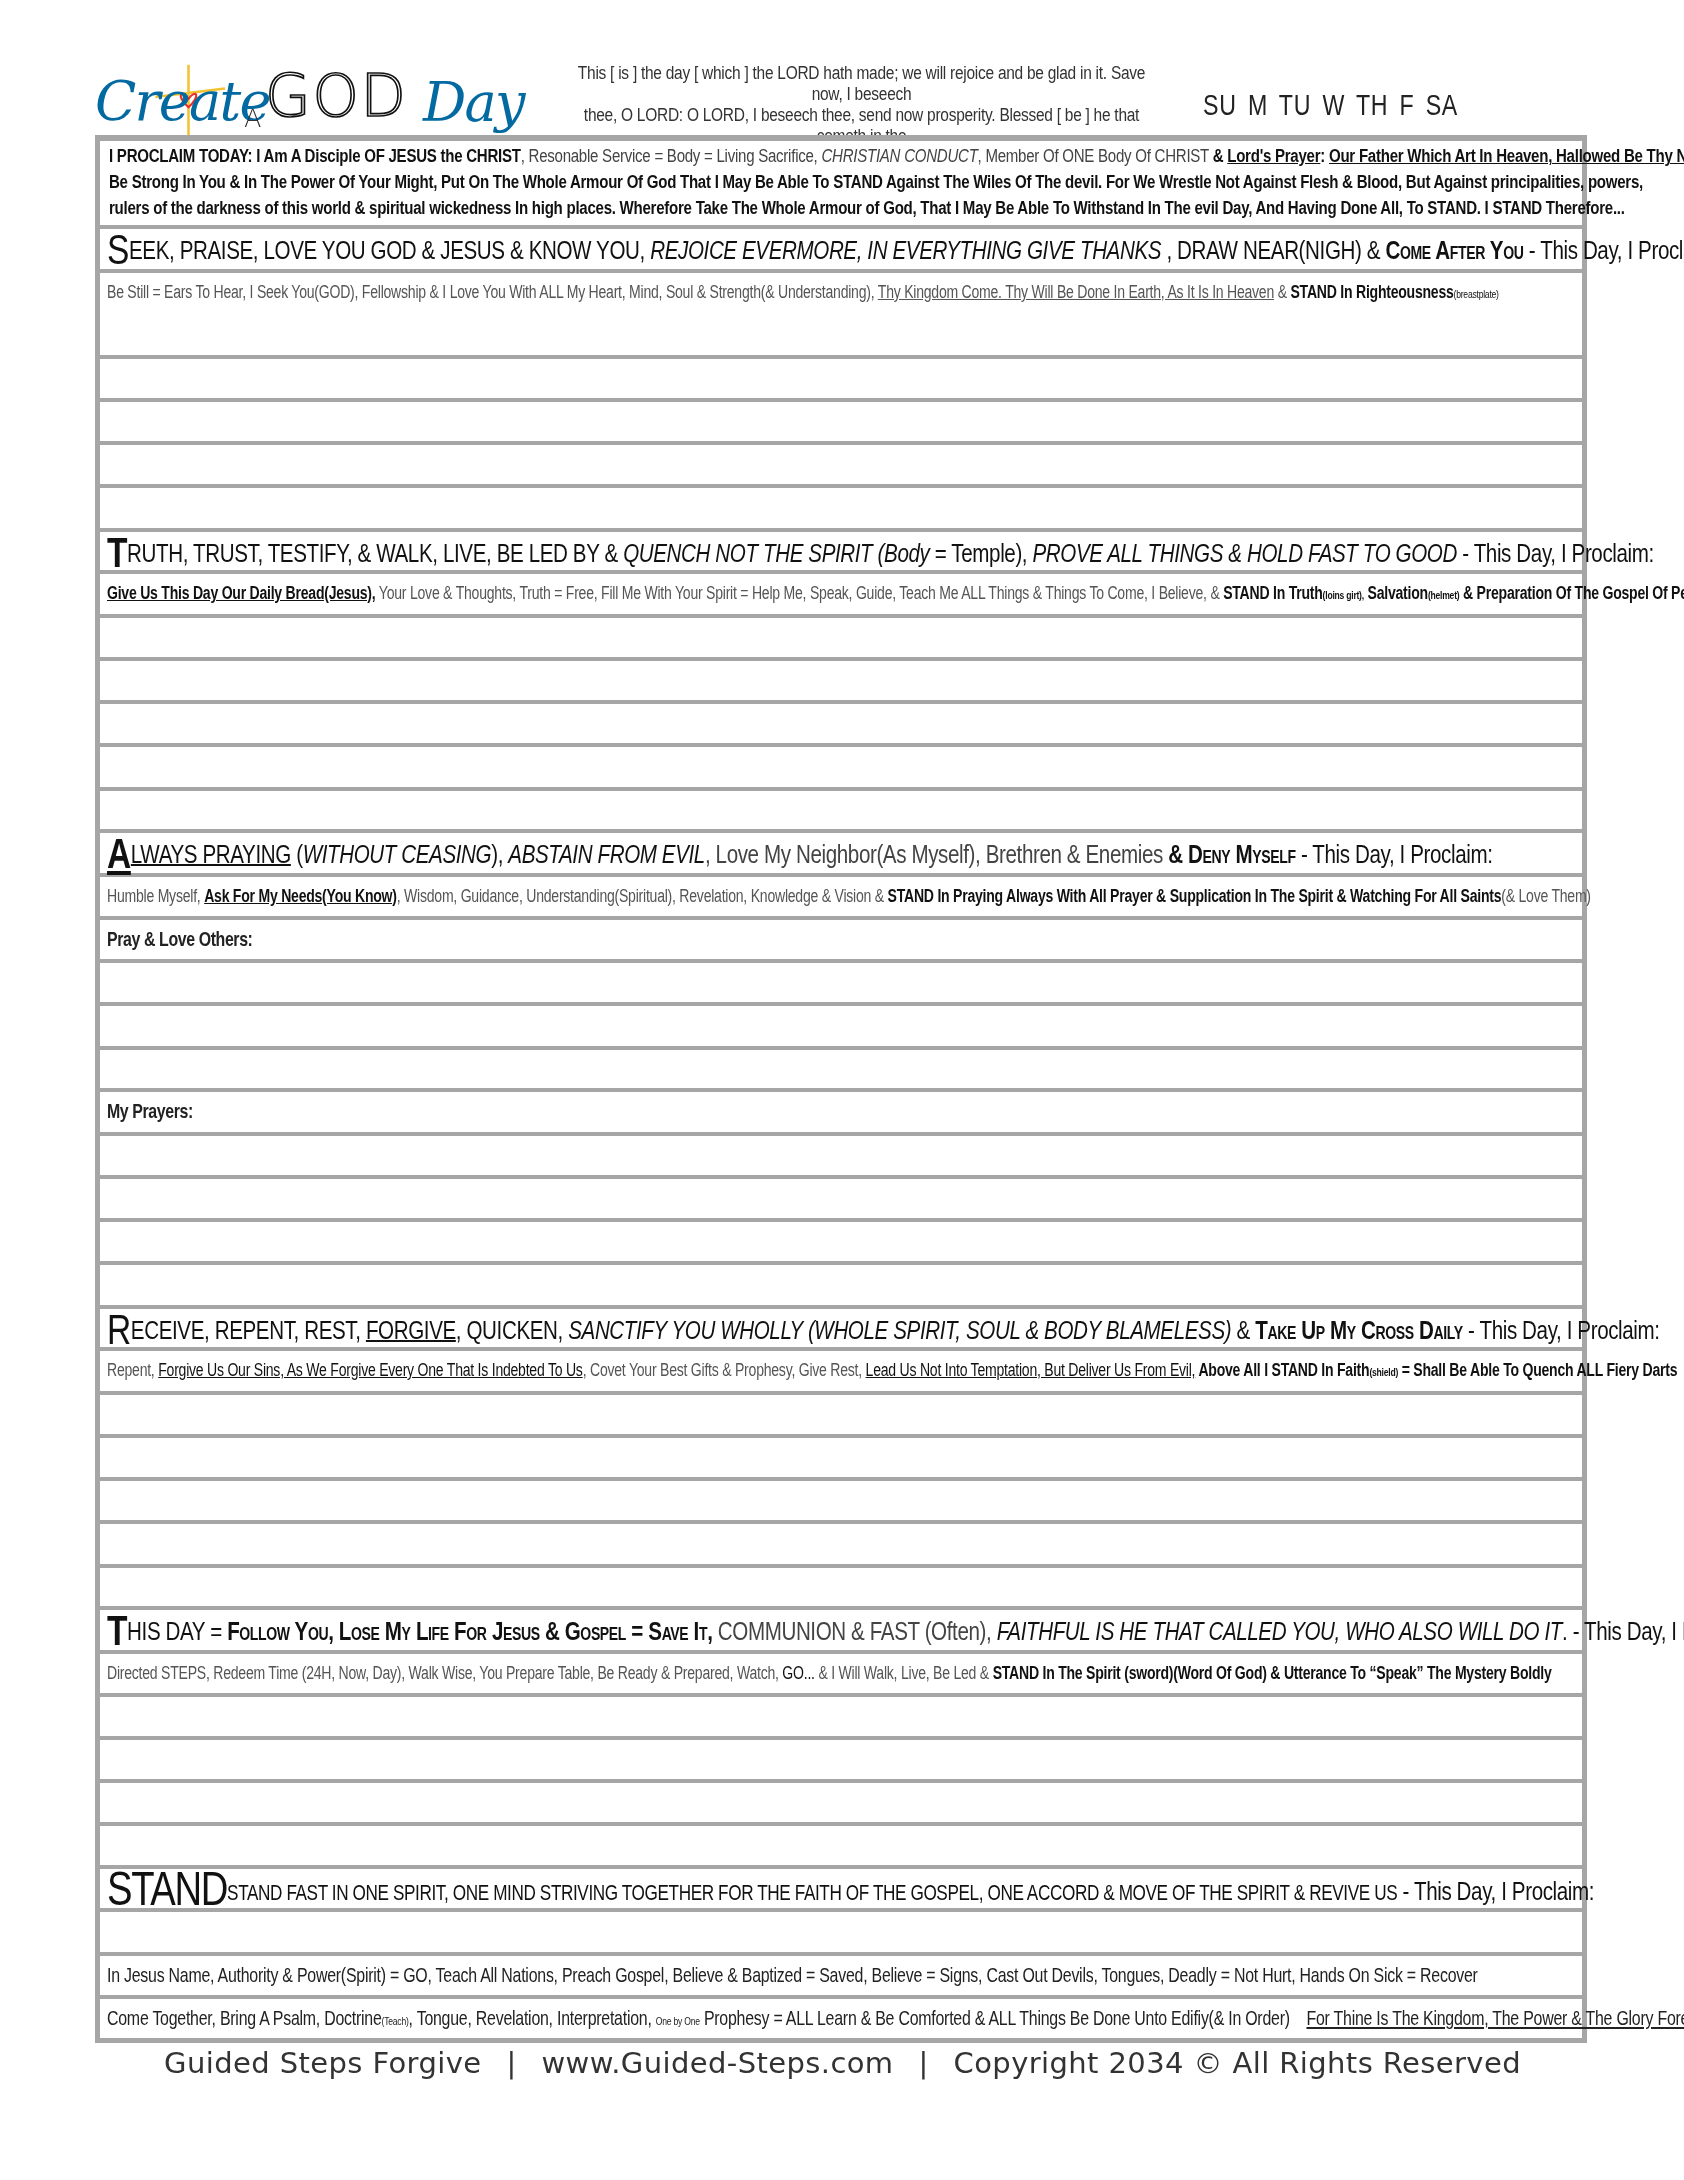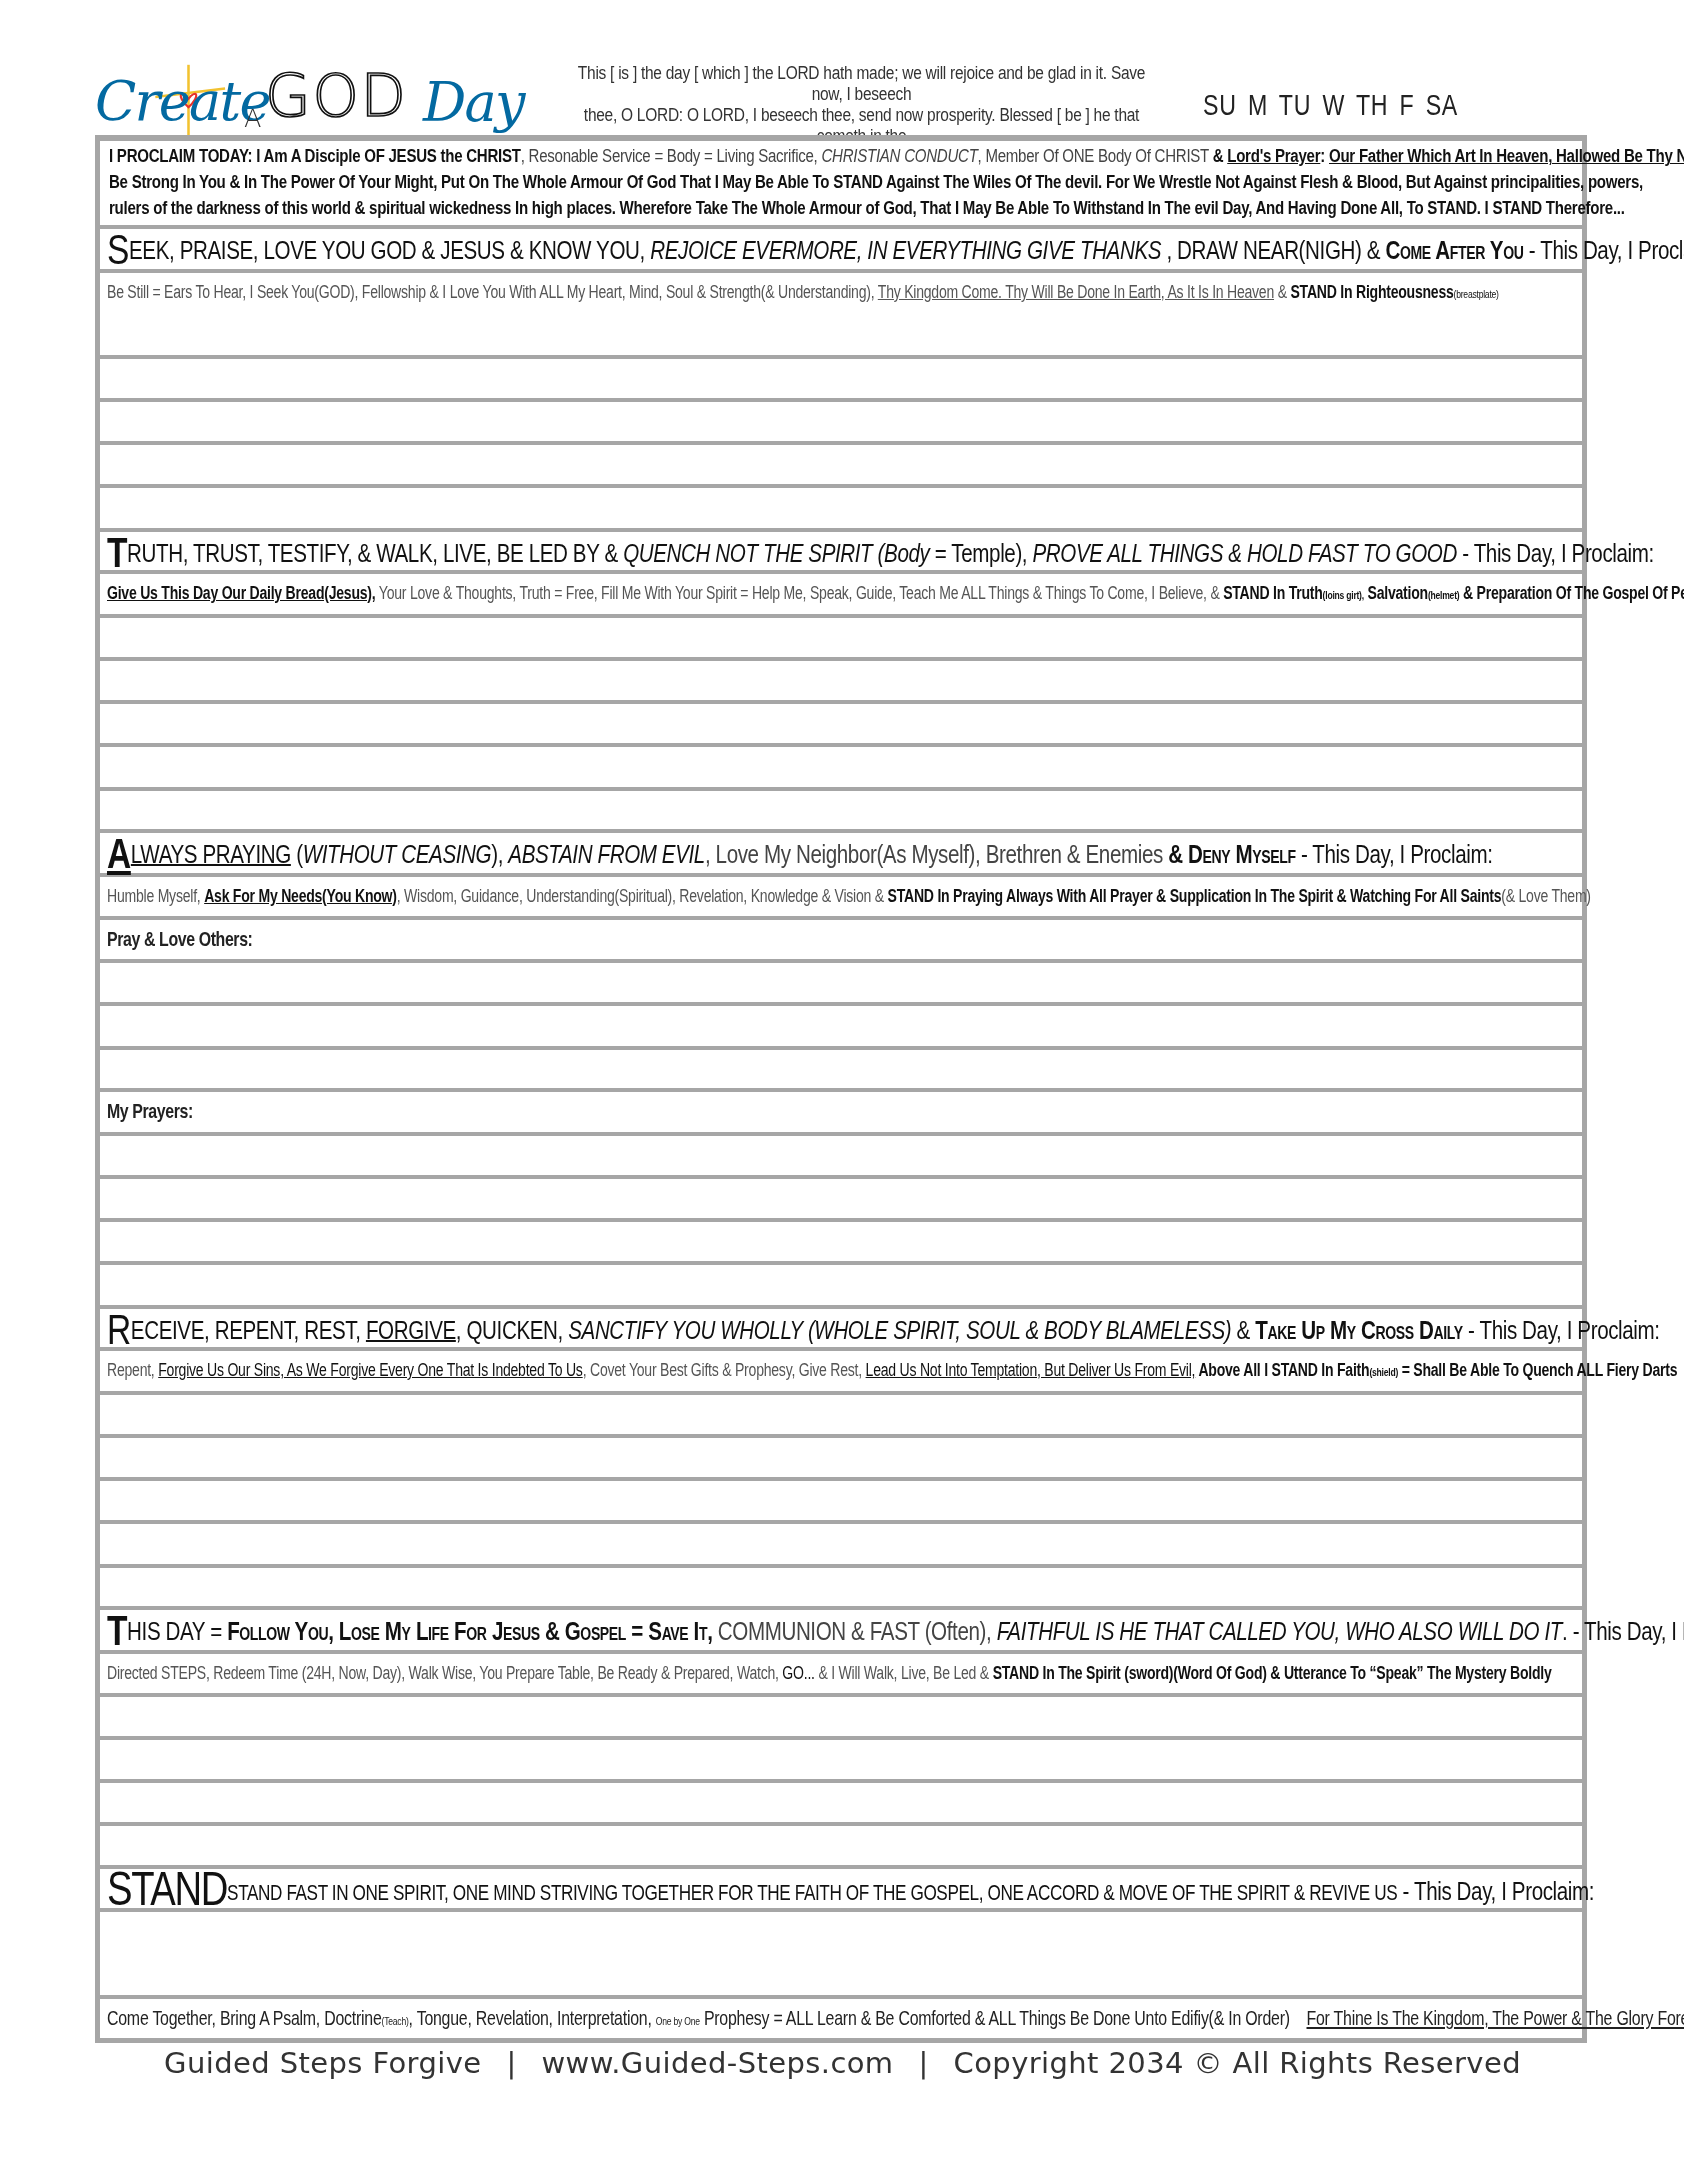"In Jesus Name, Authority &" div.row { html: none -> <div> <span>In Jesus Name, Authority &amp; Power(Spirit) = GO, Teach All Nations, Preach Gospel, Believe &amp; Baptized = Saved, Believe = Signs, Cast Out Devils, Tongues, Deadly = Not Hurt, Hands On Sick = Recover</span> </div> }
